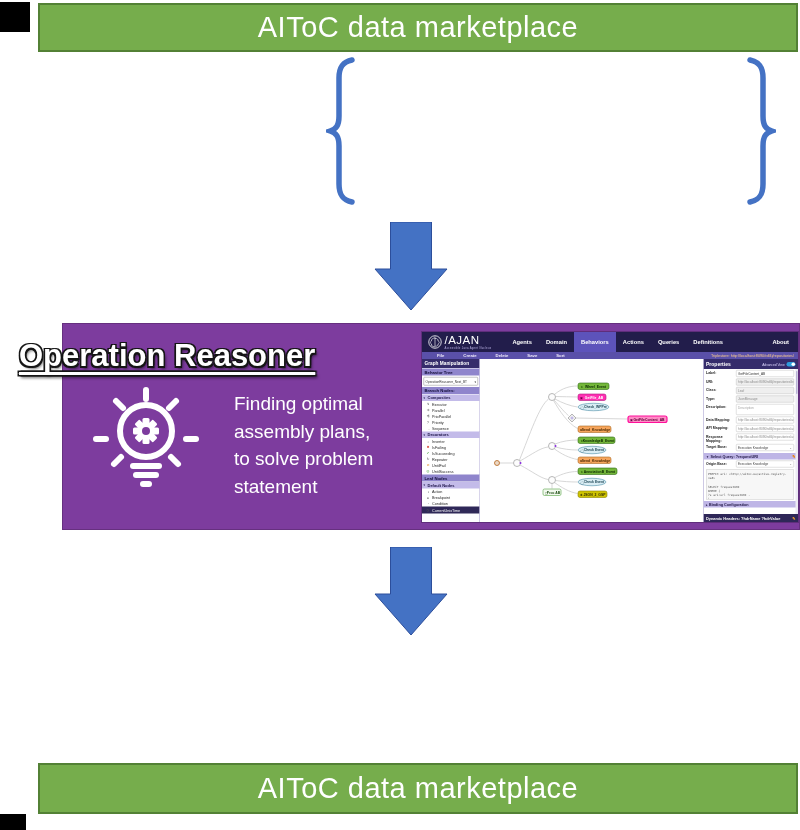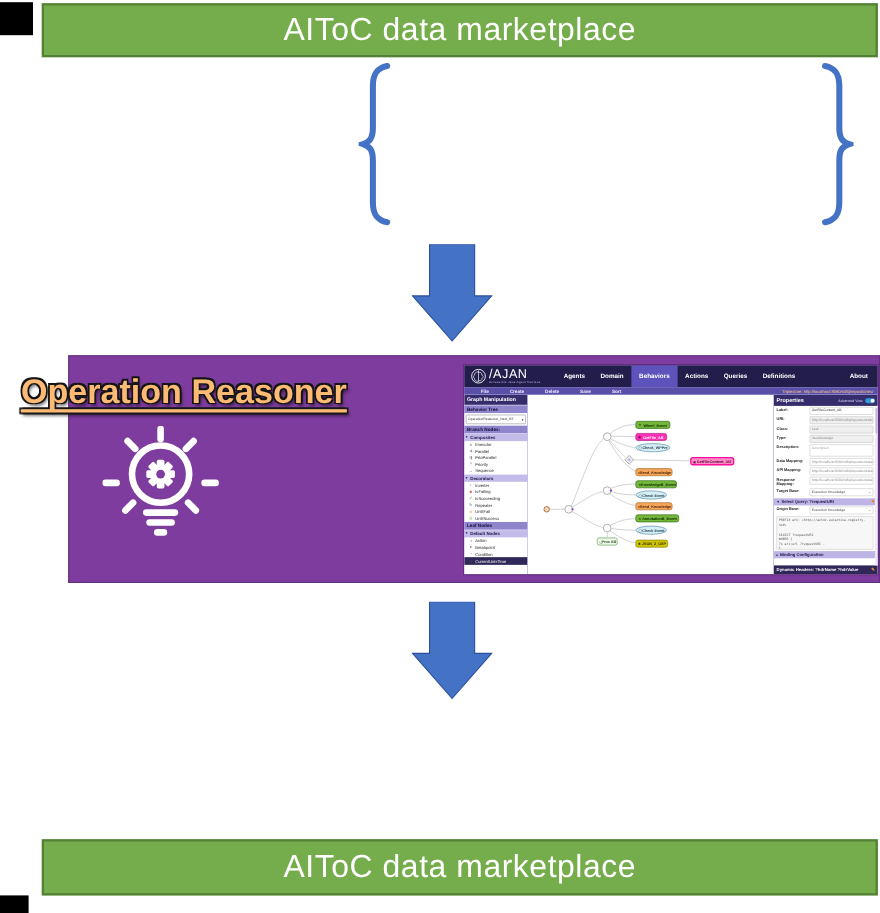"Operation Reasoner" .or-title { color: #fdba74 -> #ffffff }
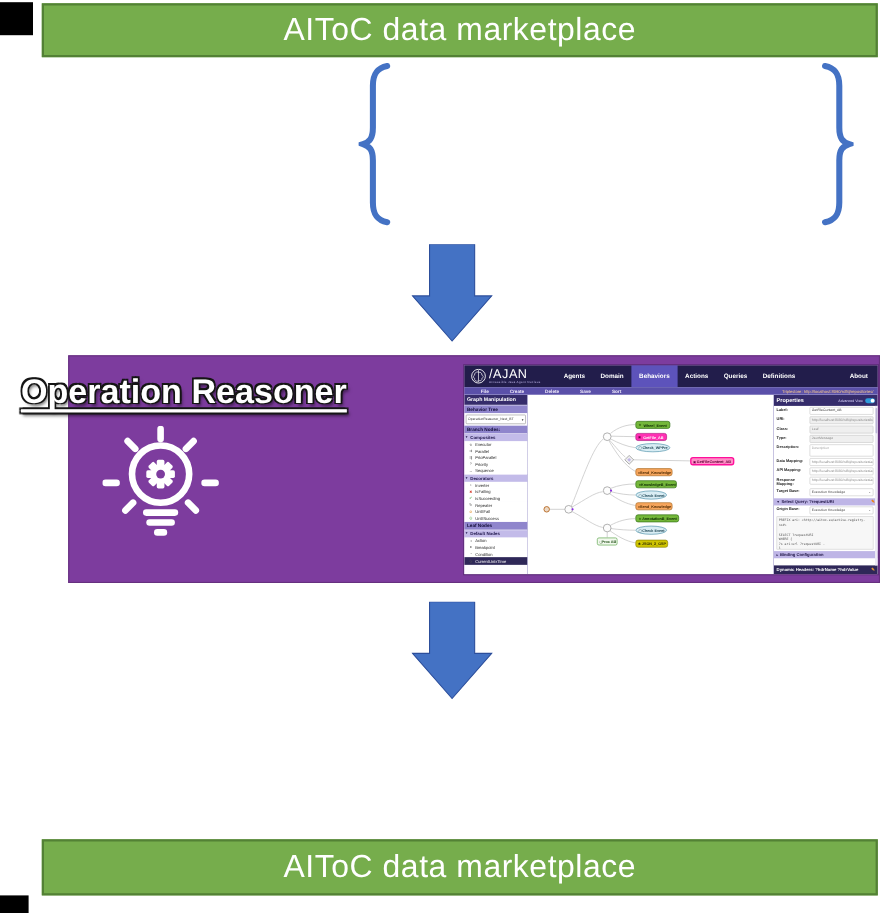"Finding optimal" div.or-desc { html: none -> <div> <div>Finding optimal</div> <div>assembly plans,</div> <div>to solve problem</div> <div>statement</div> </div> }
